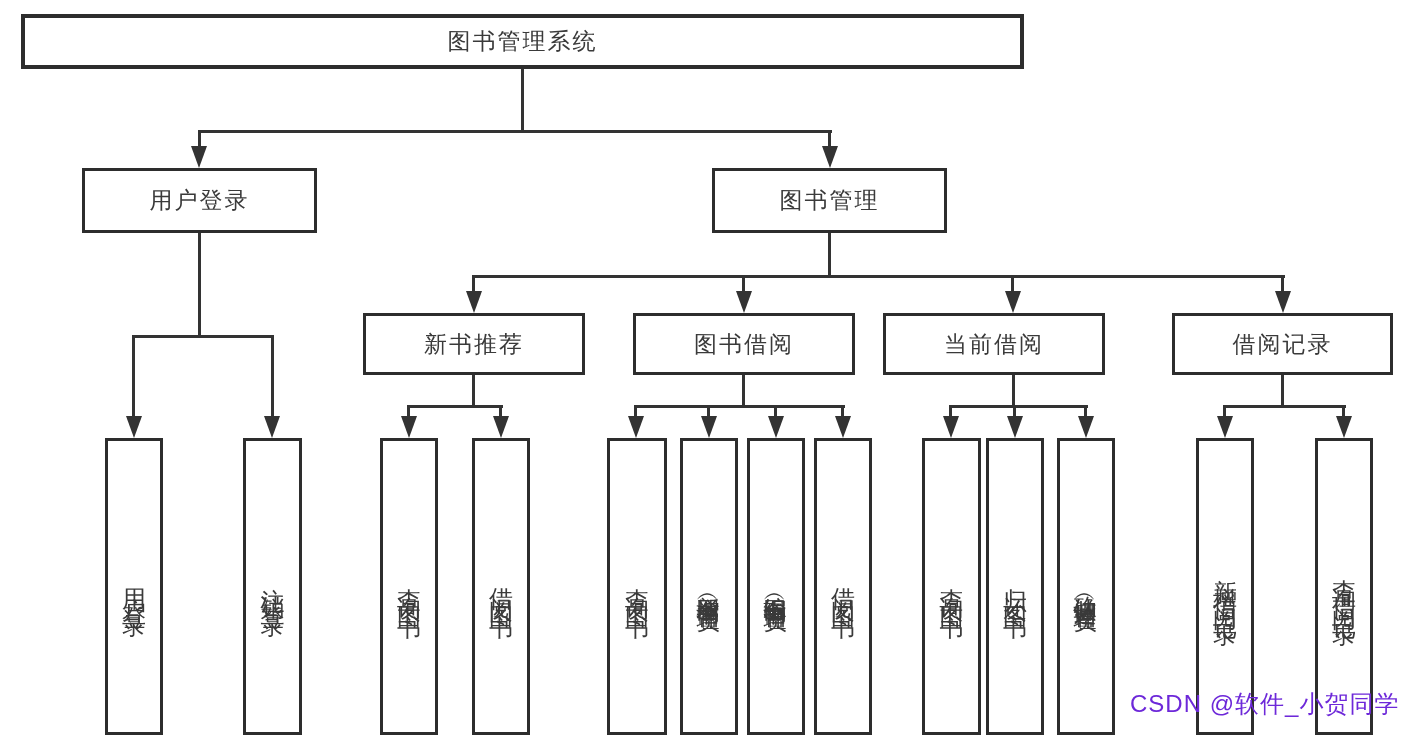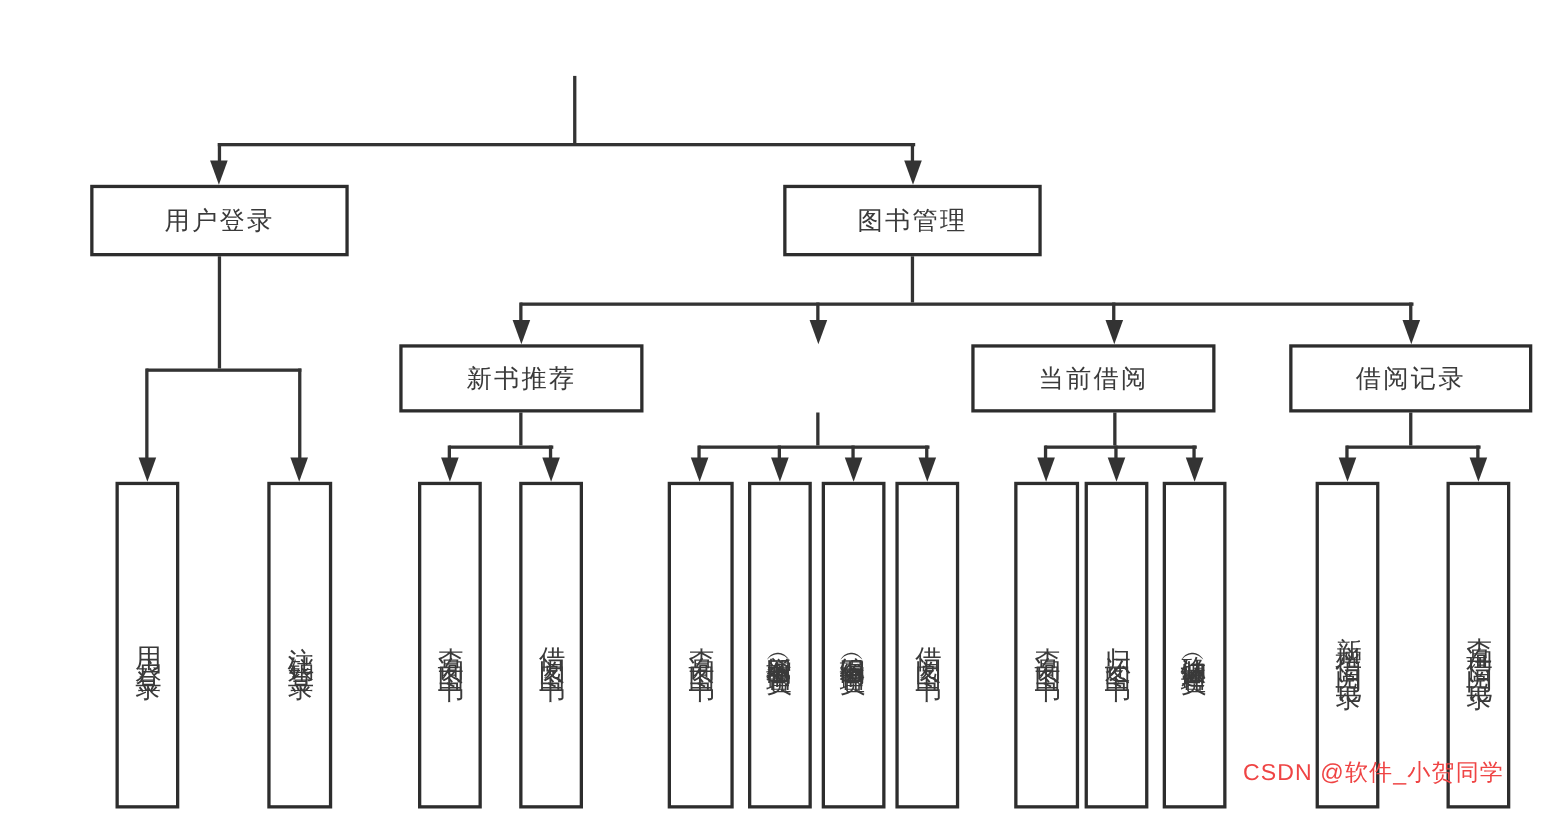"图书管理系统" div.node { html: none -> <div> <span>图书管理系统</span> </div> }
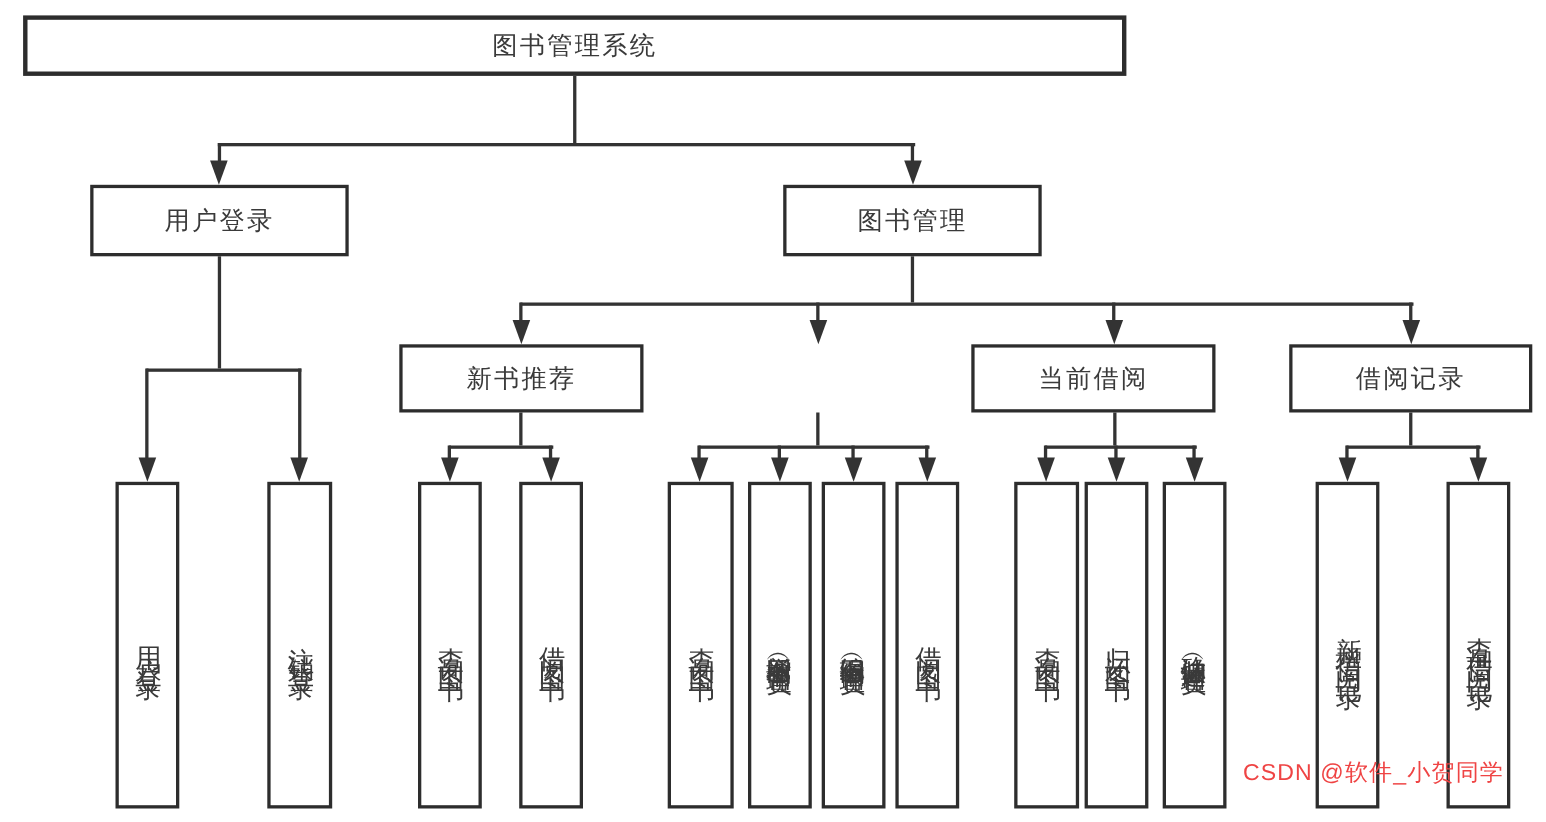"图书借阅" div.node { html: none -> <div> <span>图书借阅</span> </div> }
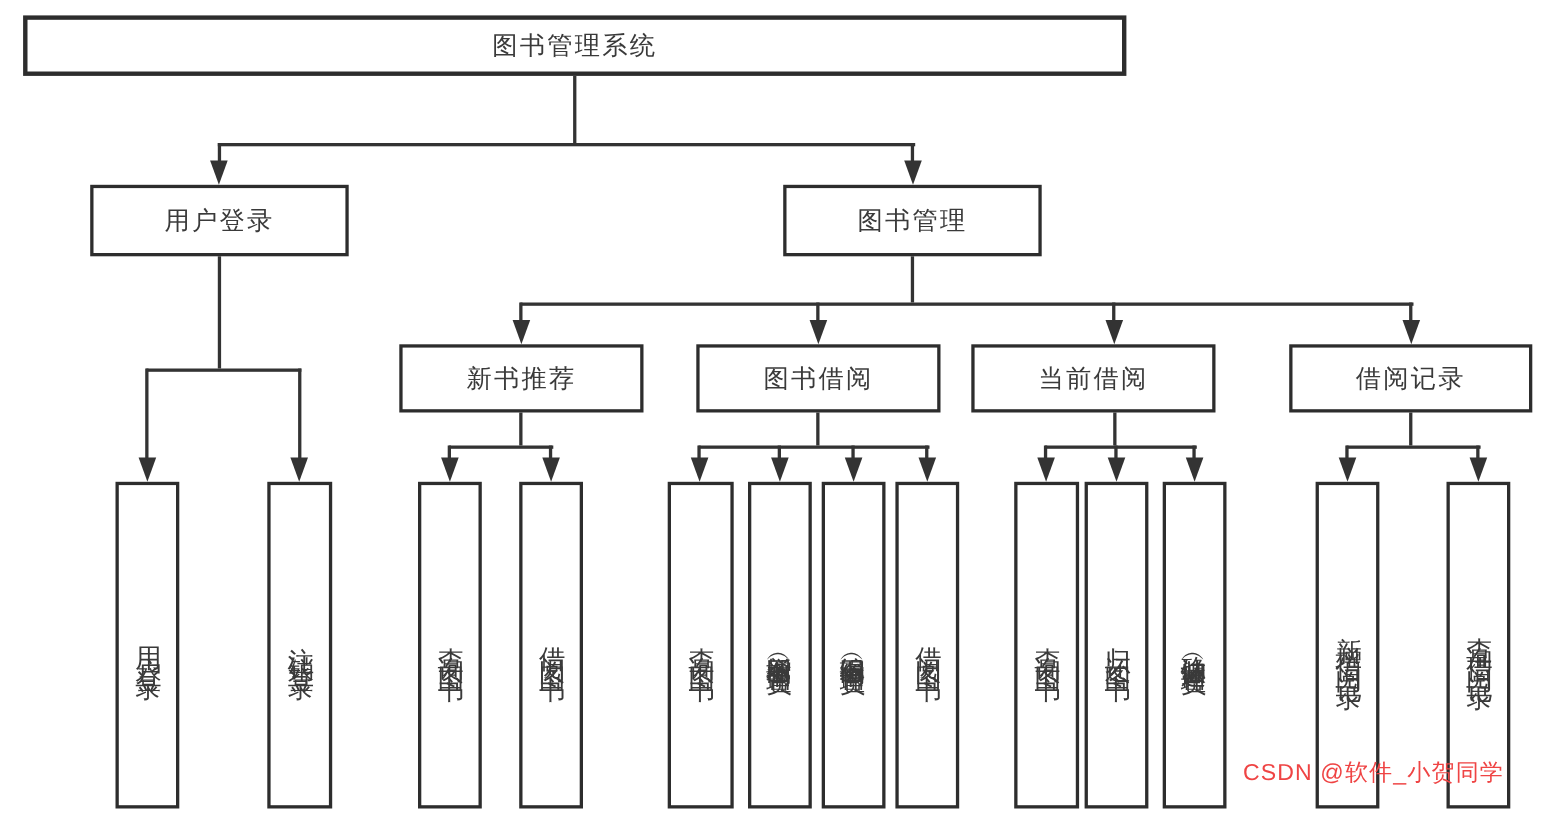"CSDN @软件_小贺同学" .watermark { color: #ef4444 -> #6d28d9; font-size: 21px -> 24px }
